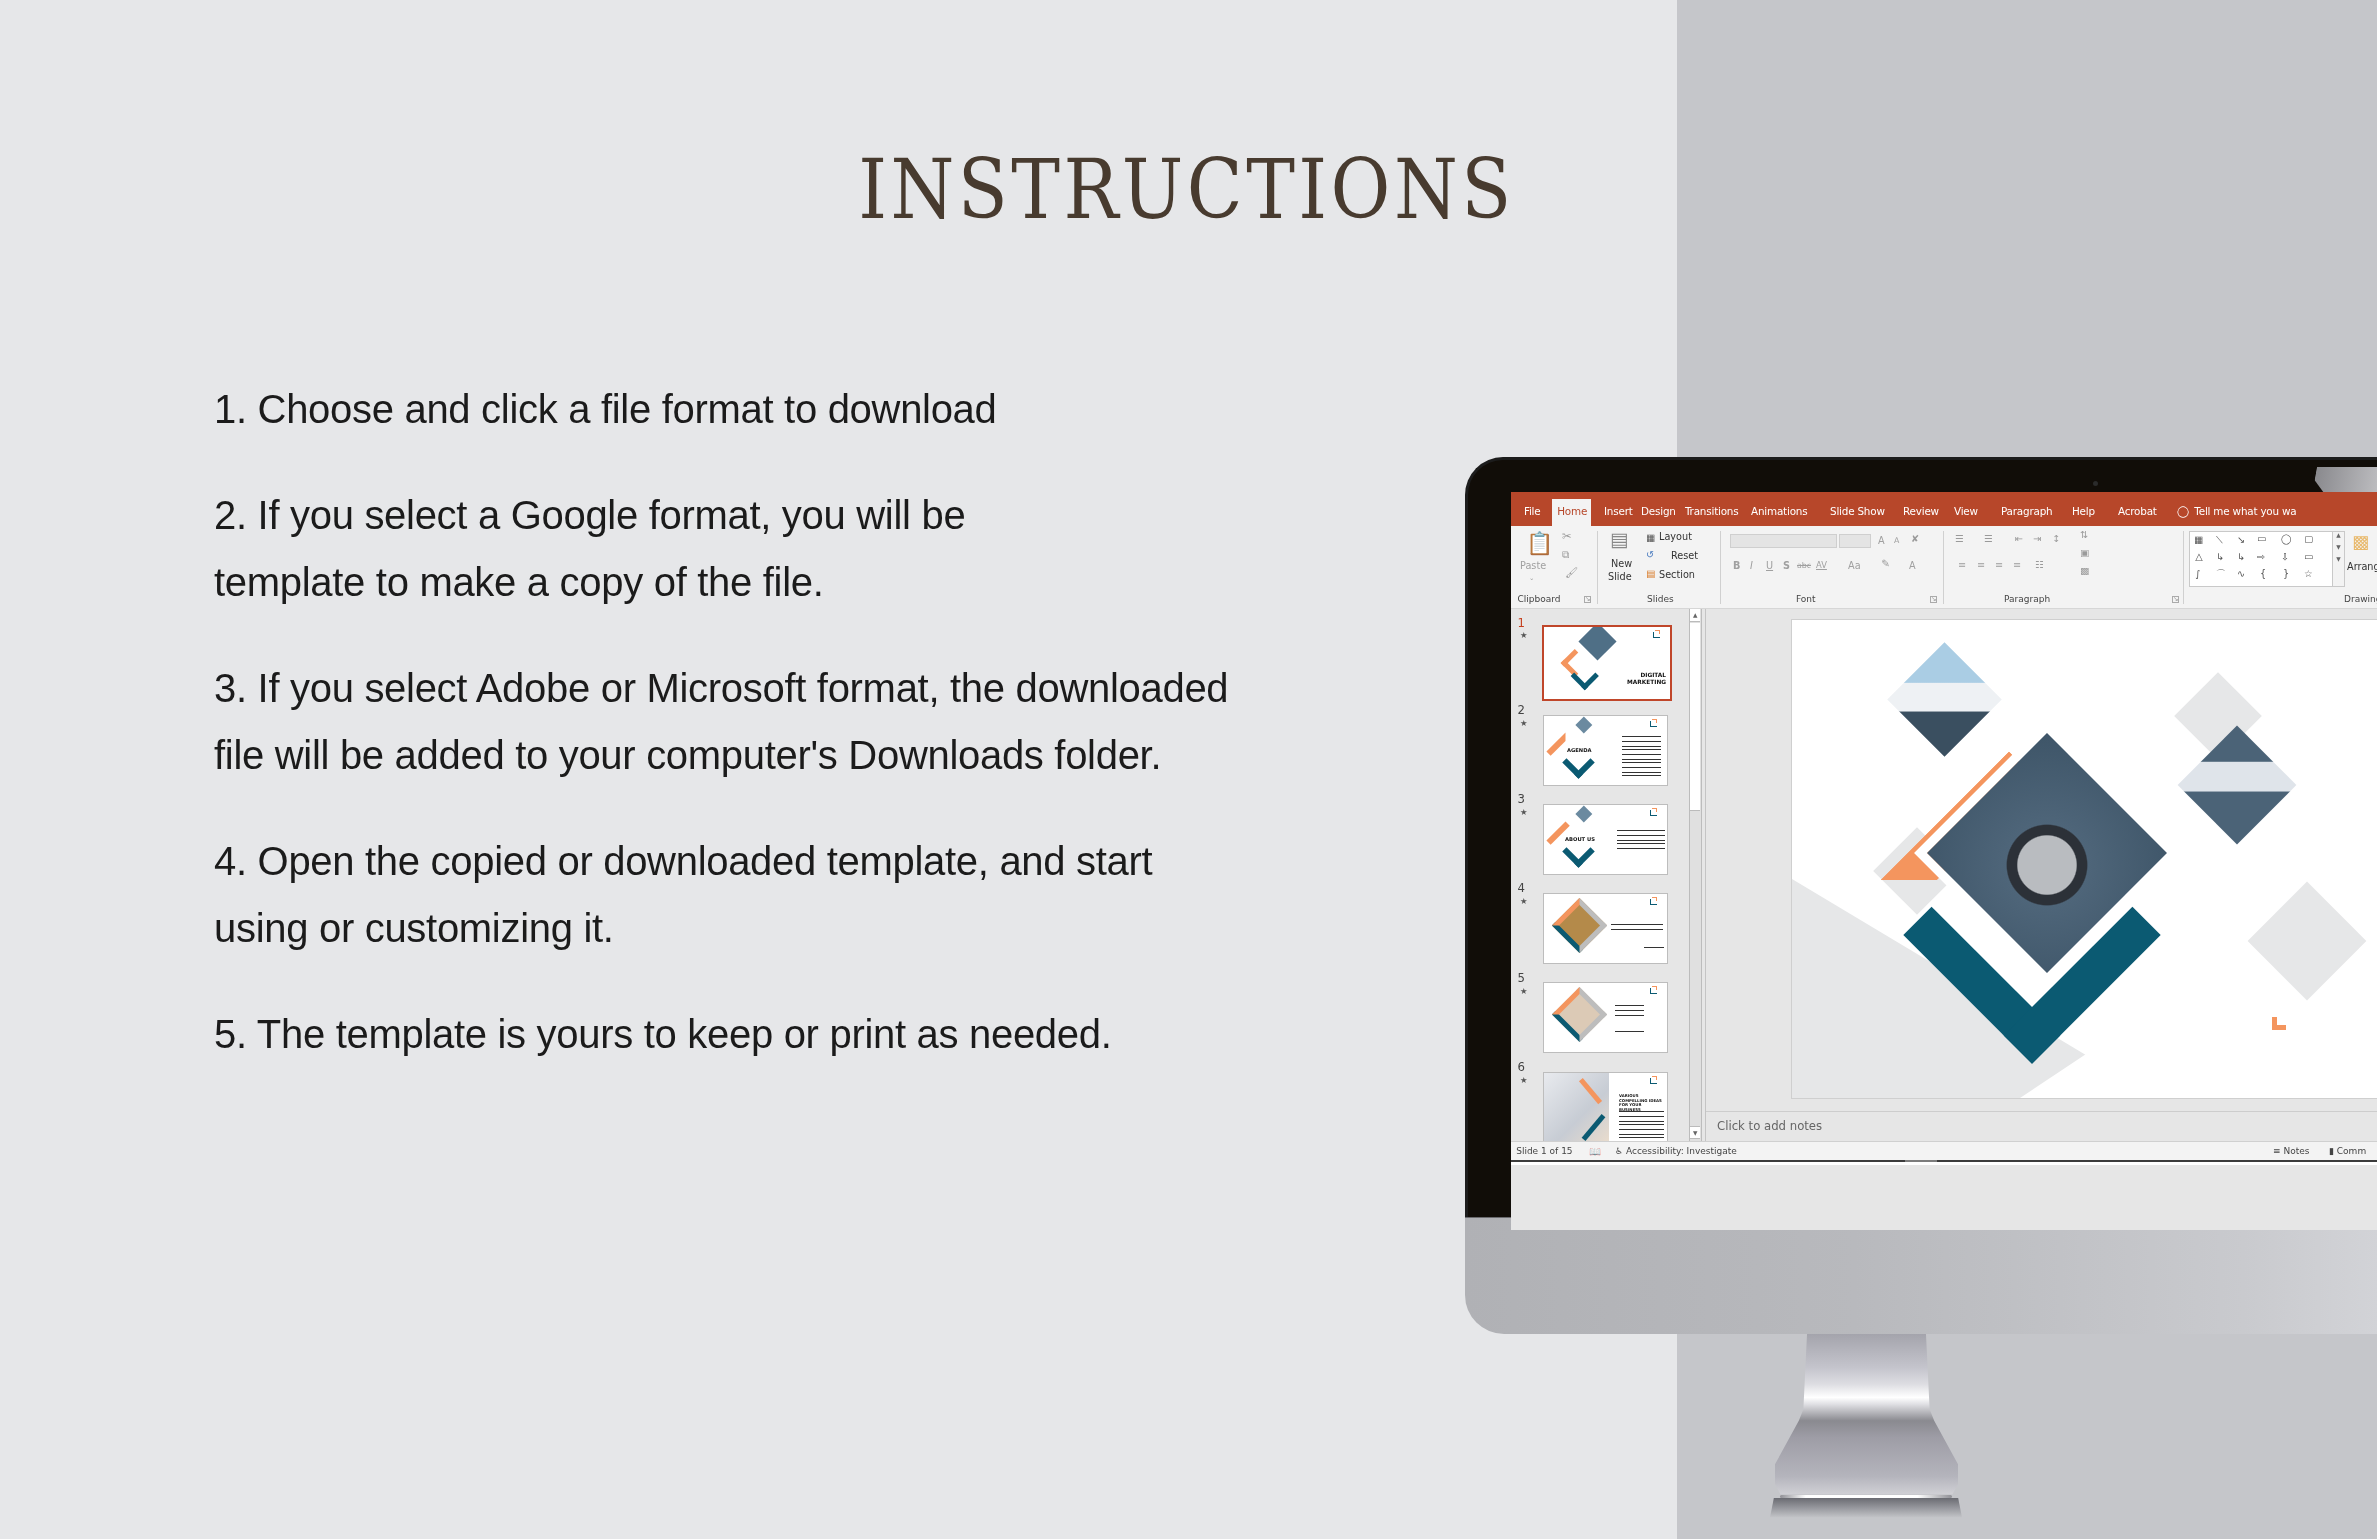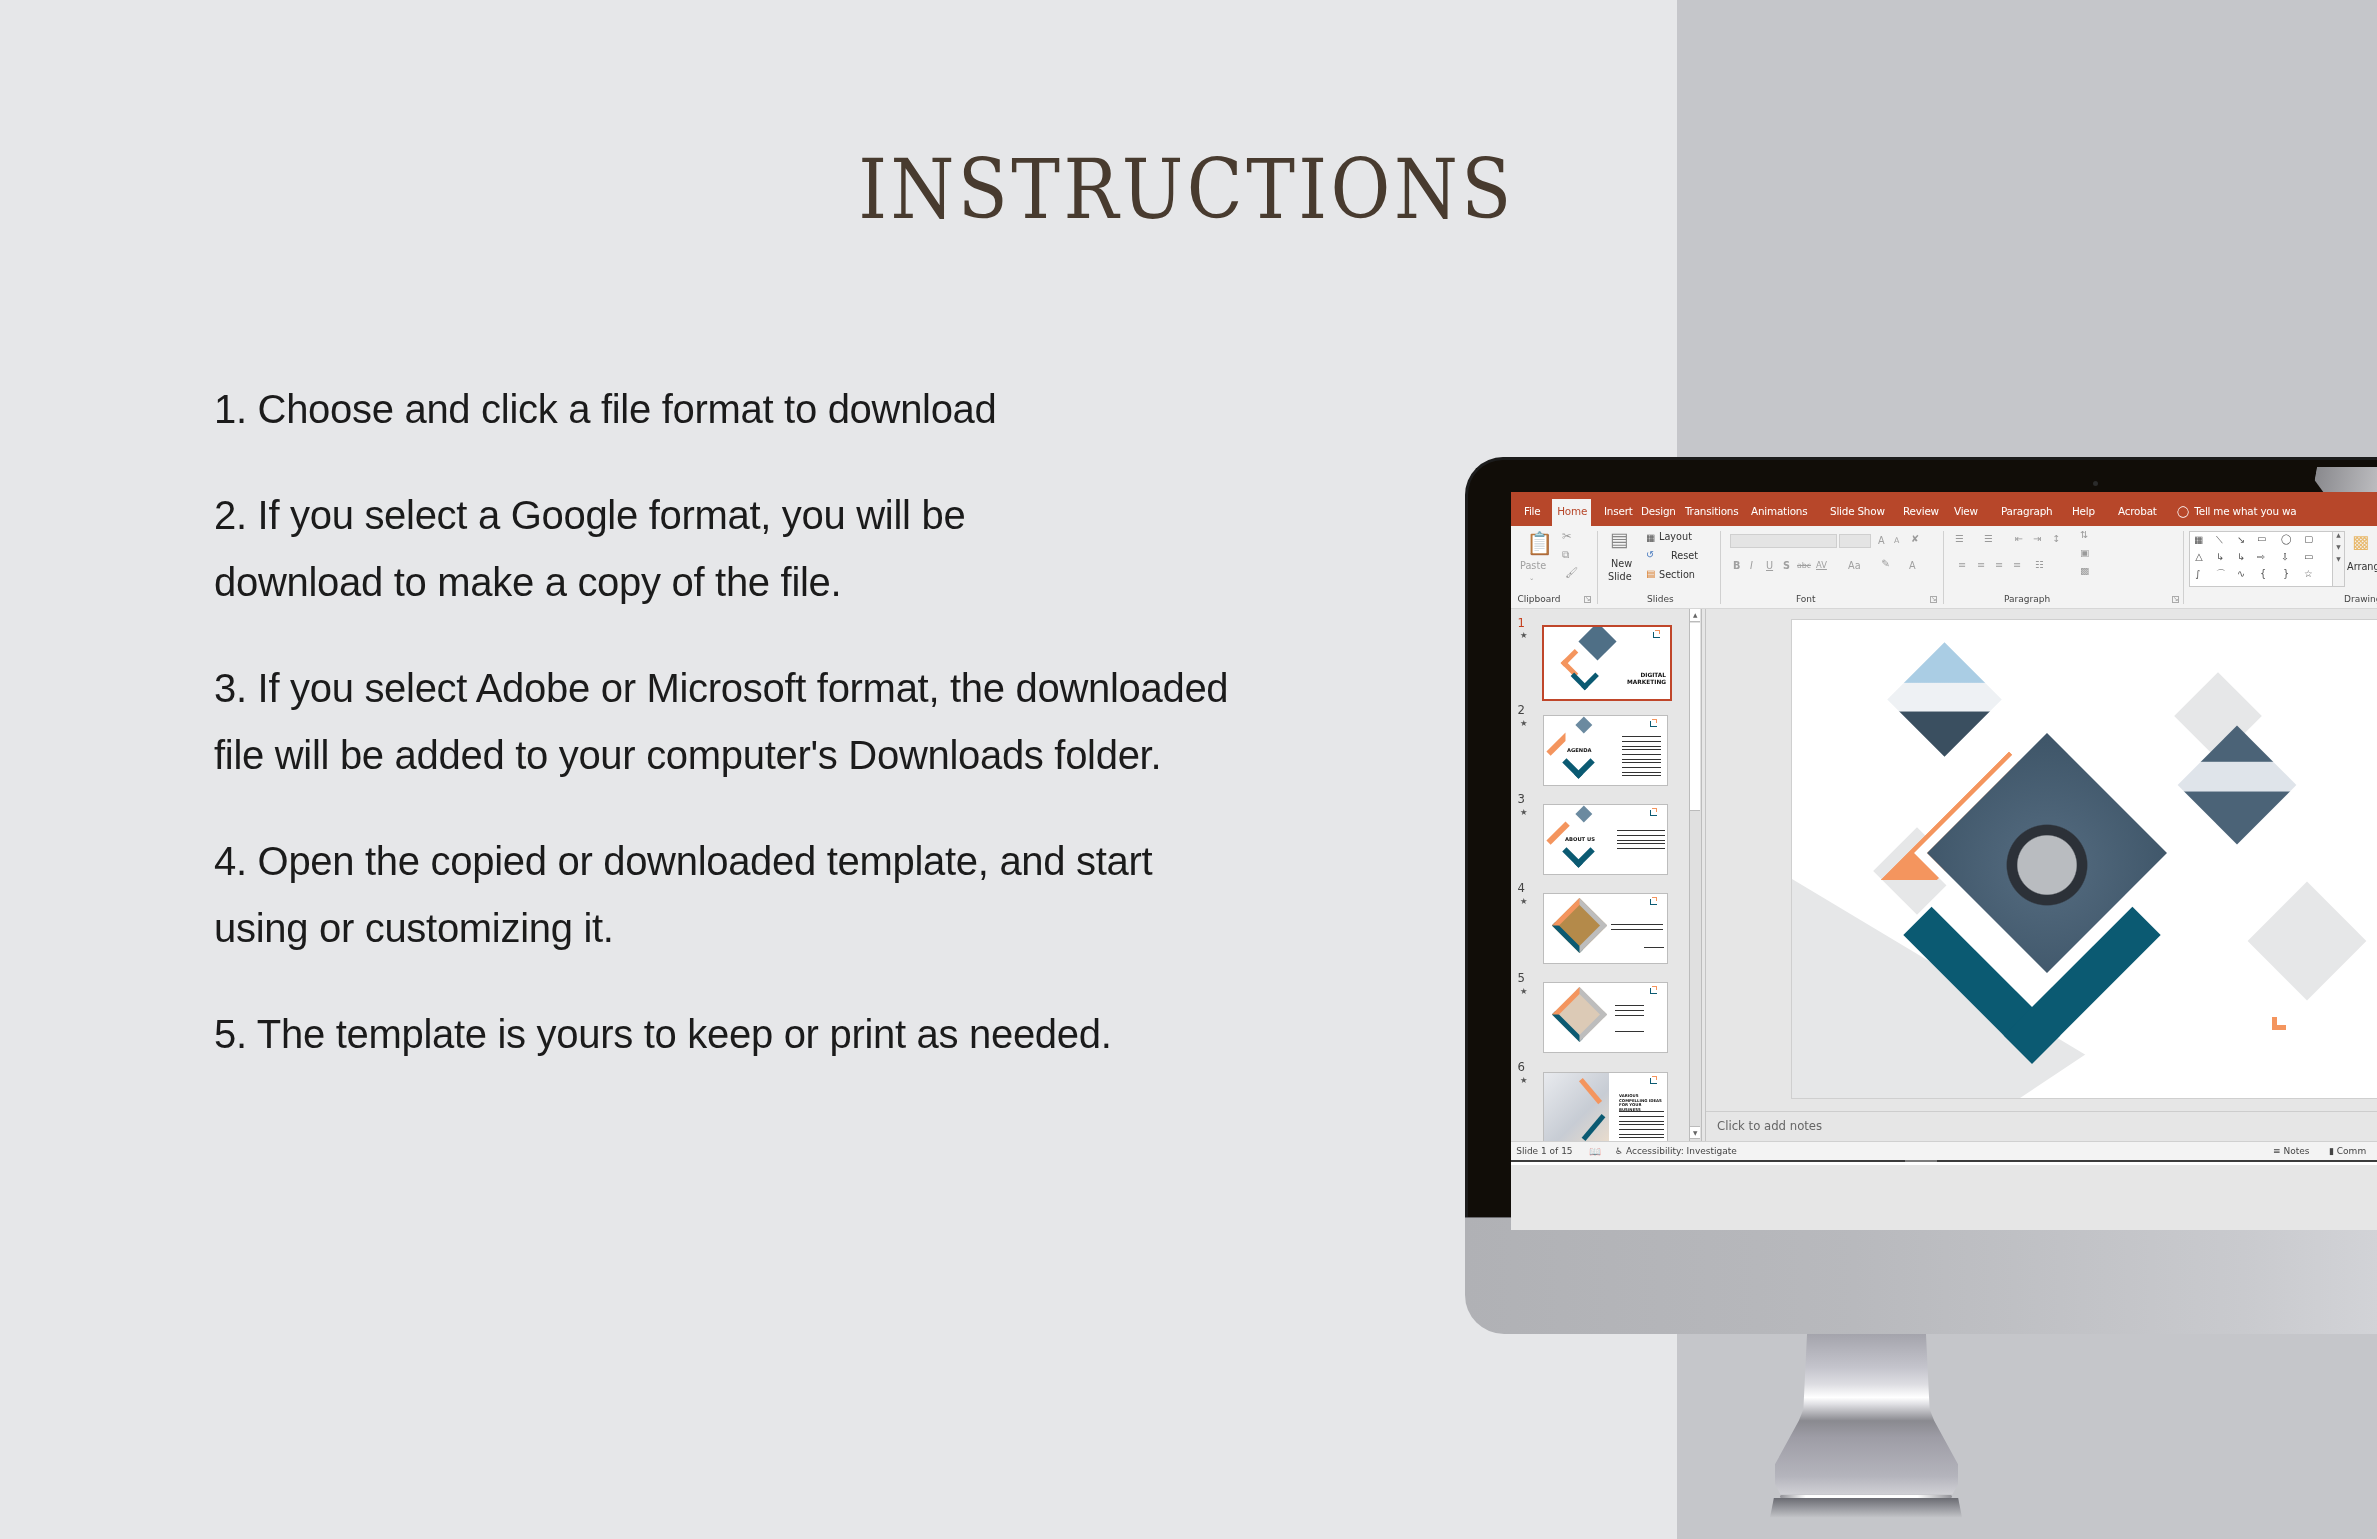"download to make a copy" span { text: download -> template }
